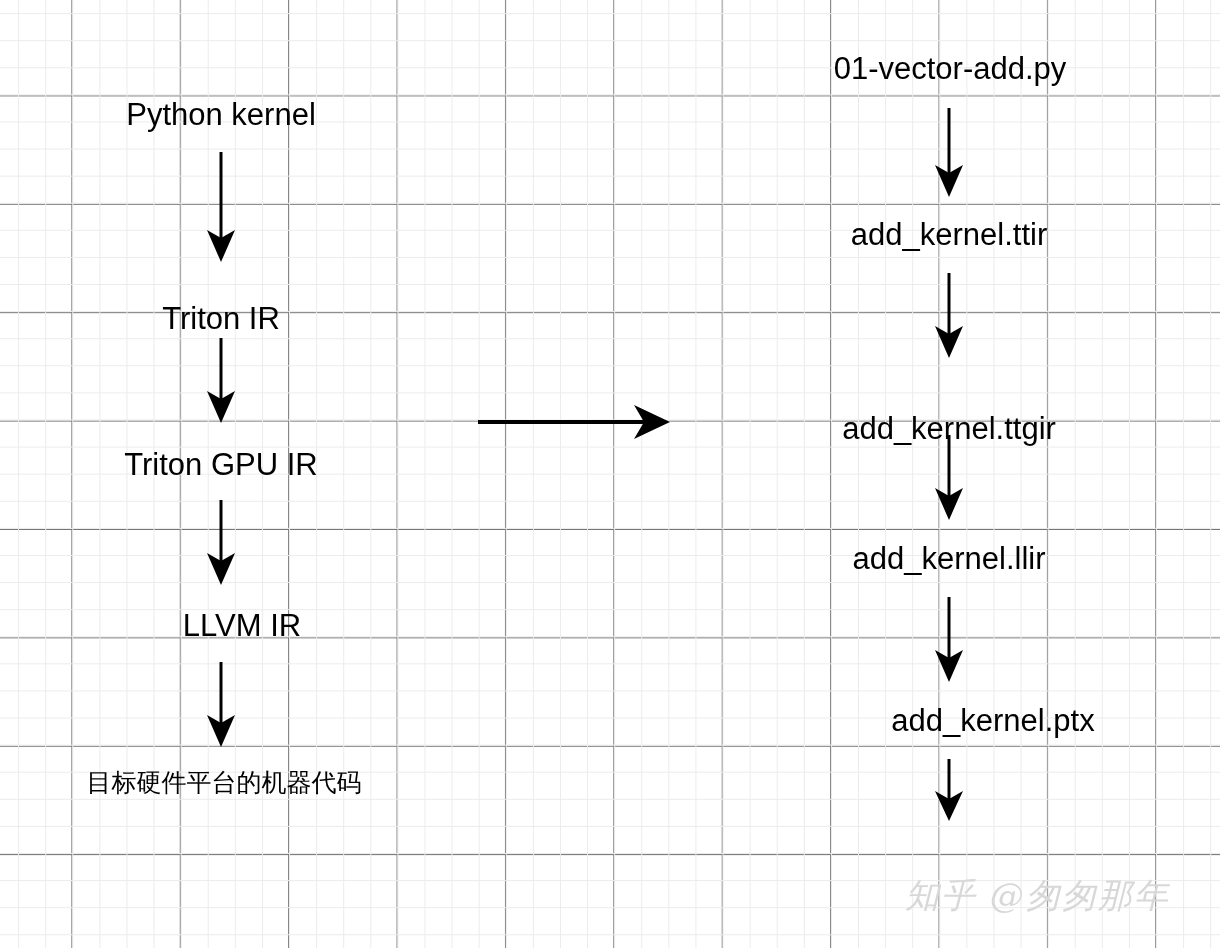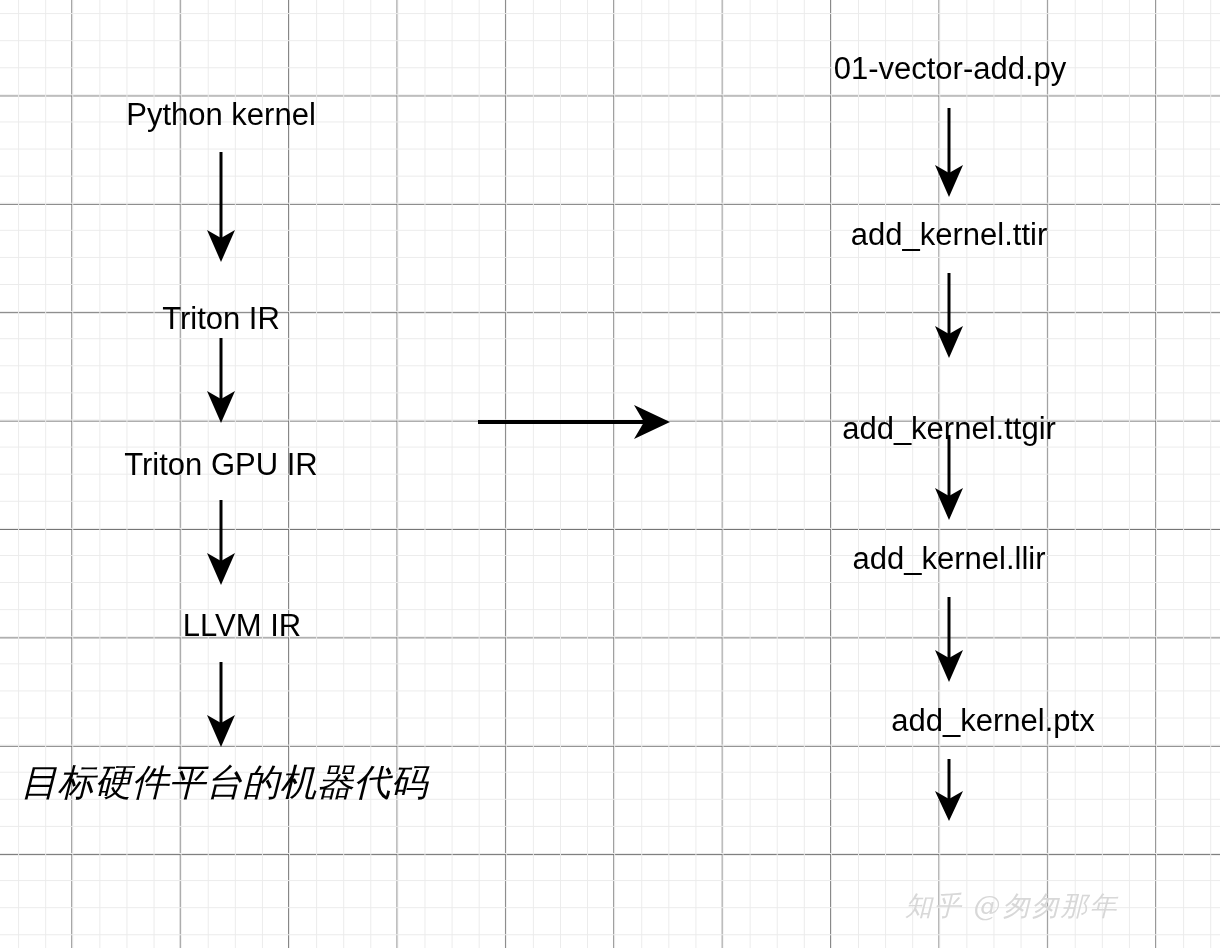"目标硬件平台的机器代码" .node-label.cjk { font-size: 37px -> 25px; font-style: italic -> none }
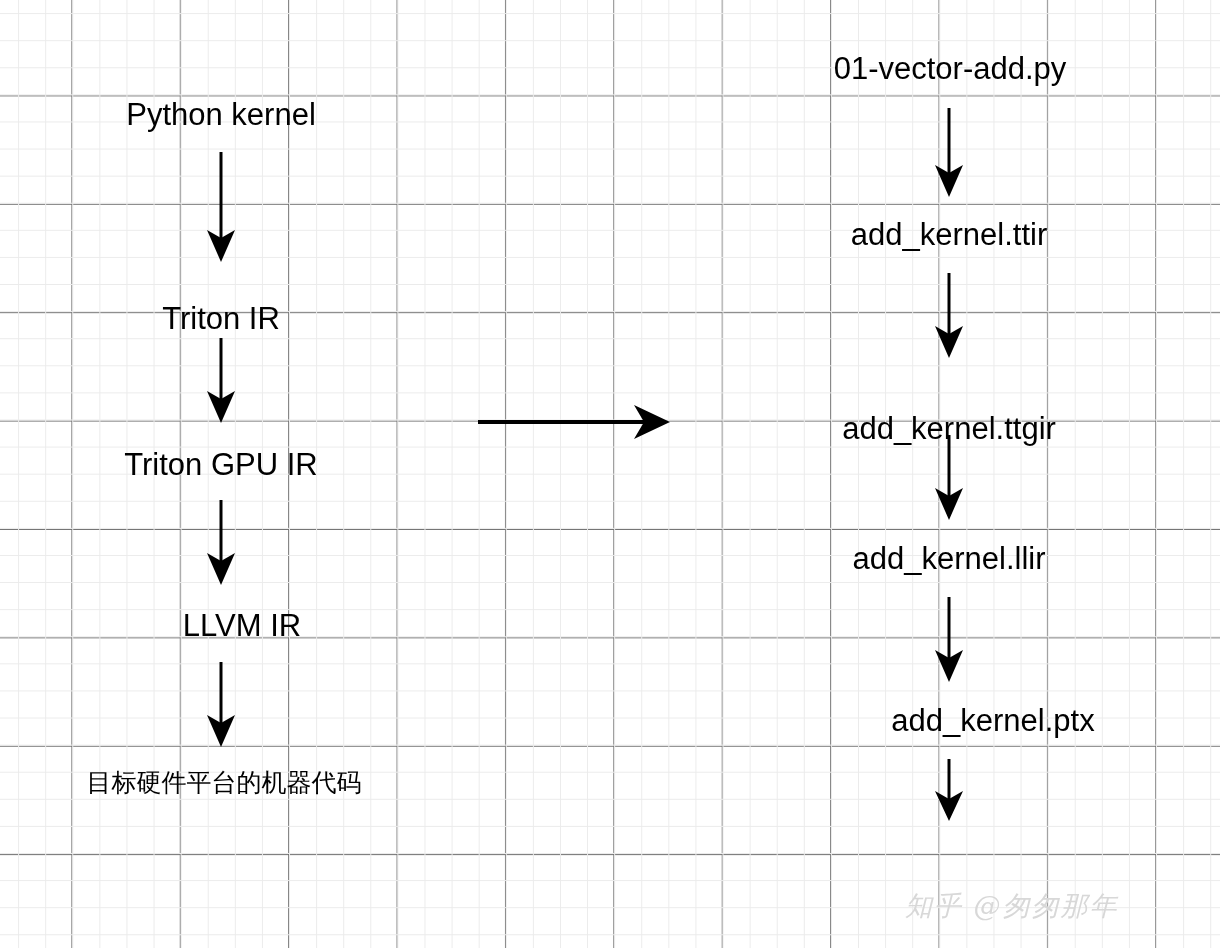"知乎 @匆匆那年" .watermark { font-size: 27px -> 34px; margin-top: 15px -> none }
